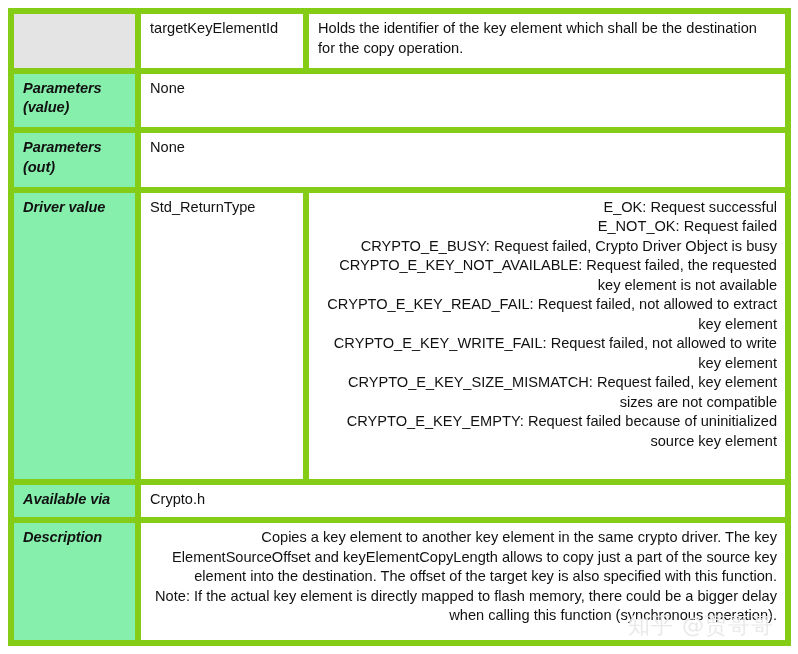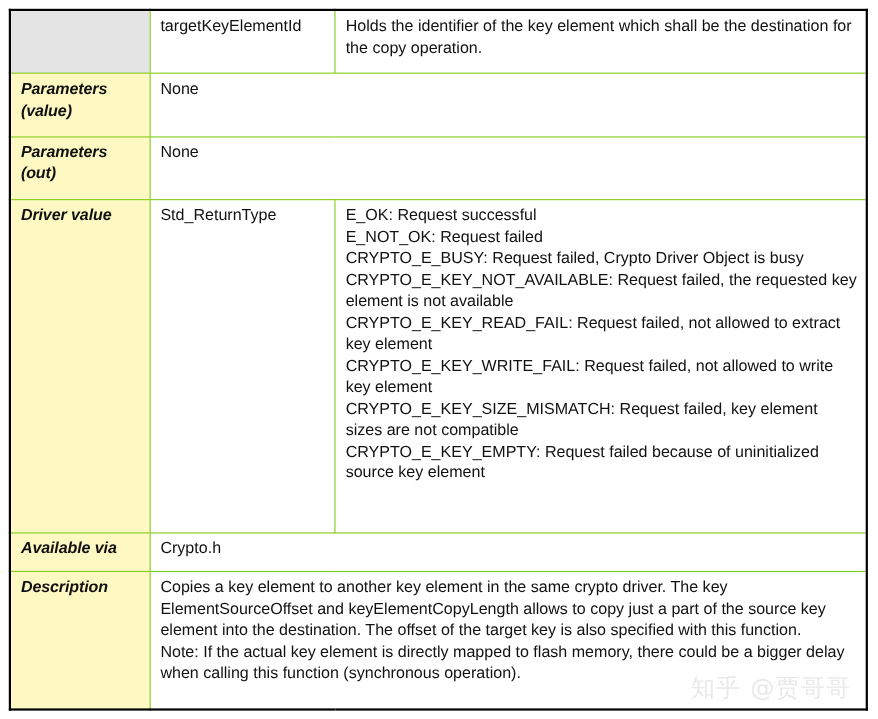"targetKeyElementId" table.spec-table td { border: 1px solid #84cc16 -> 6px solid #84cc16 }
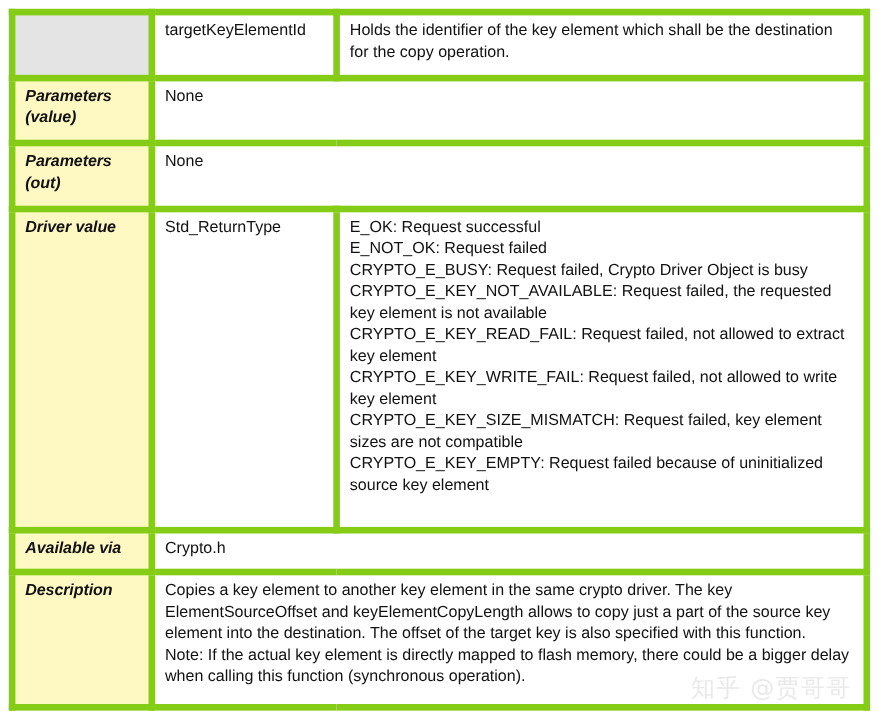"Parameters" td.label-cell { background: #fef9c3 -> #86efac }
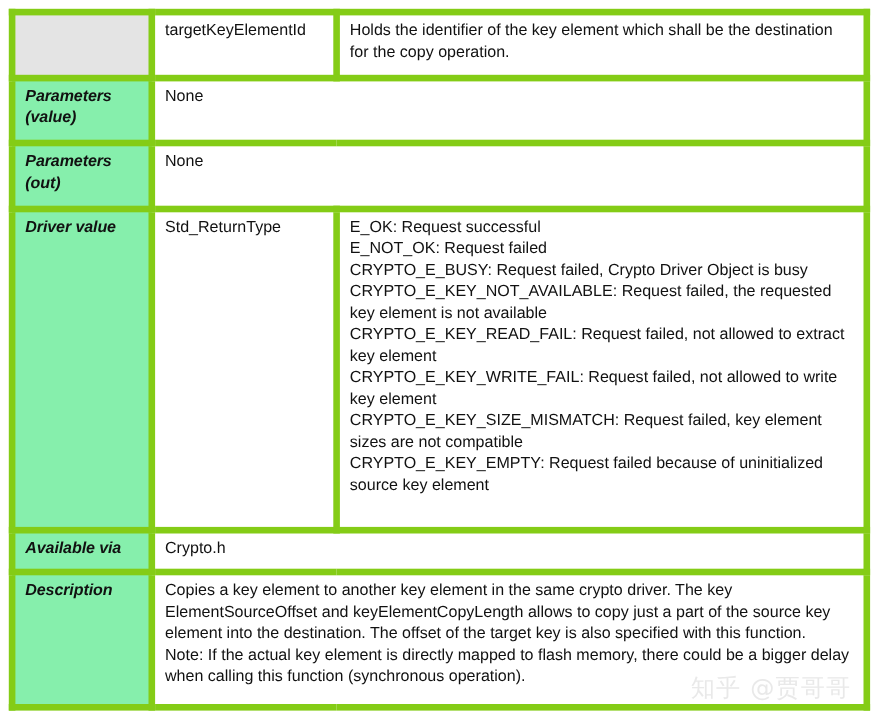"E_OK: Request successful" .cell-text { text-align: none -> right }
